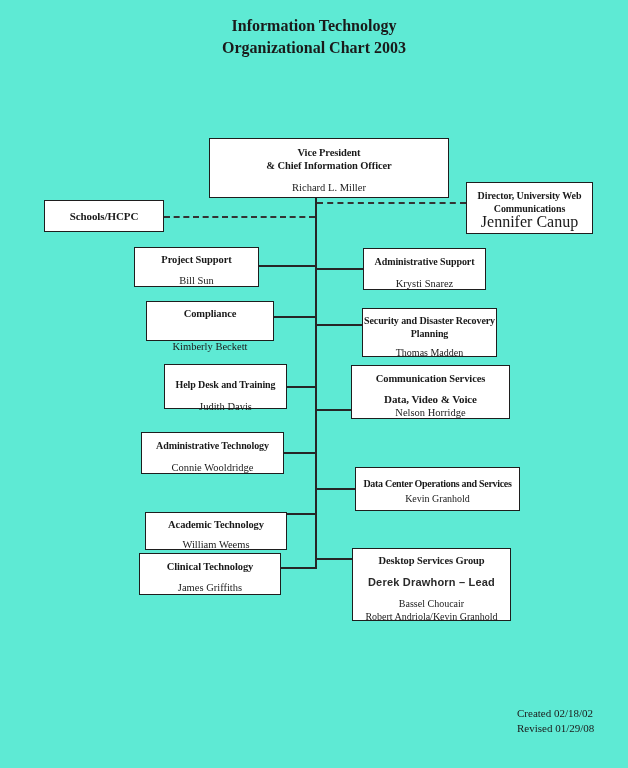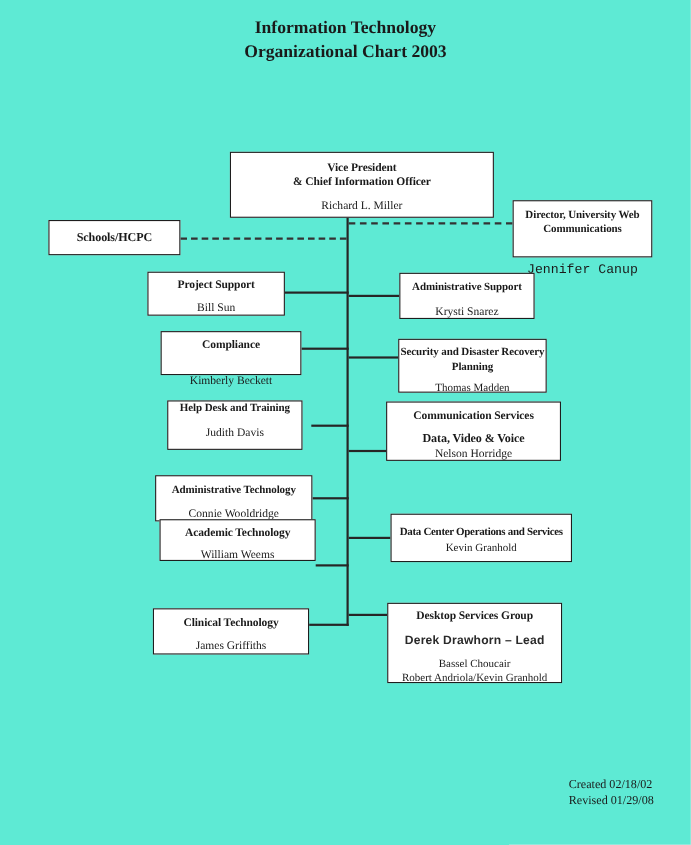"Jennifer Canup" div.bn { font-family: Liberation Mono, monospace -> none; font-size: 12px -> 16px; margin-top: 24px -> 0 }
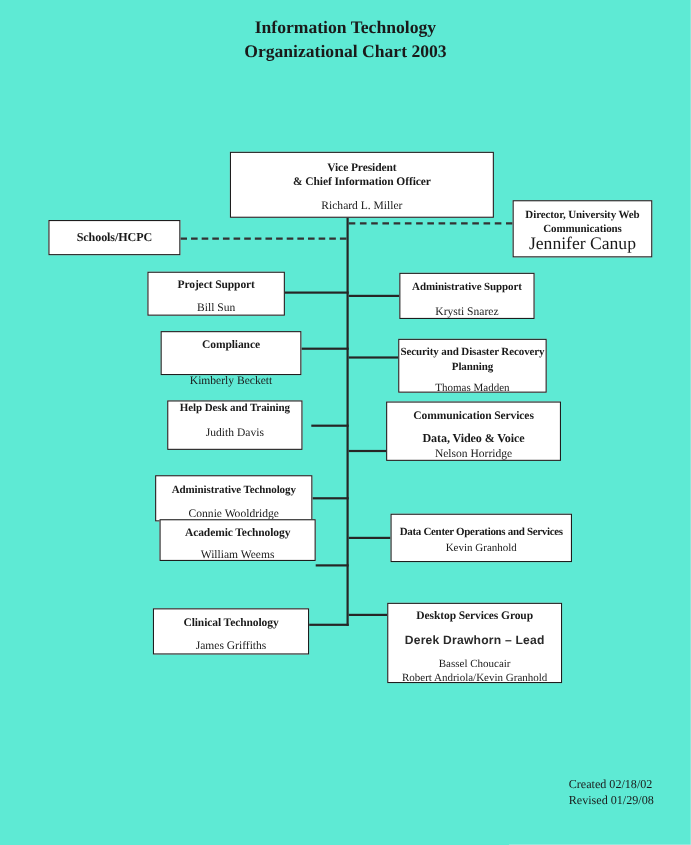"Help Desk and Training" div.box { left: 152px -> 164px; padding-top: 0 -> 13px }
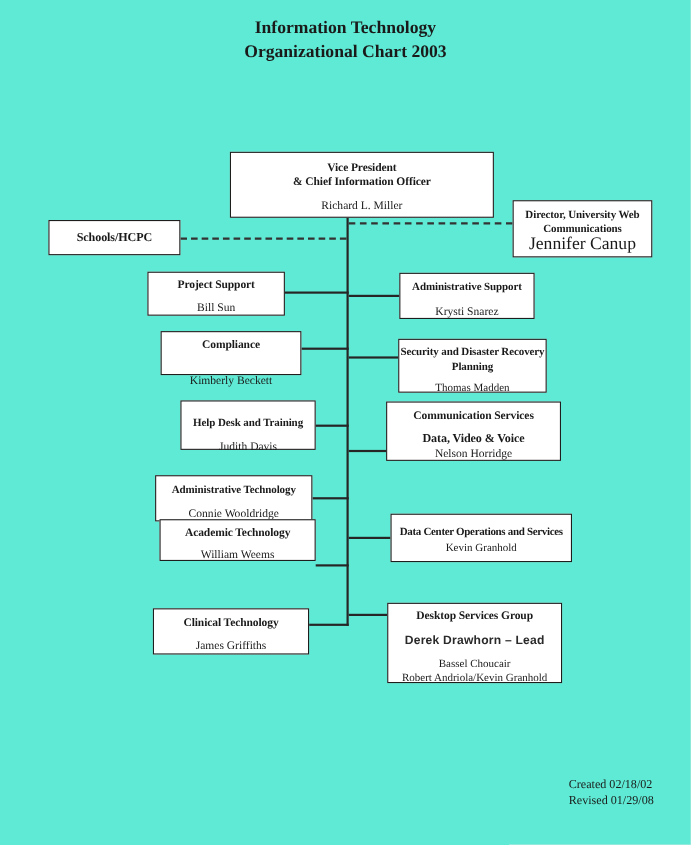"Academic Technology" div.box { top: 472px -> 512px }
